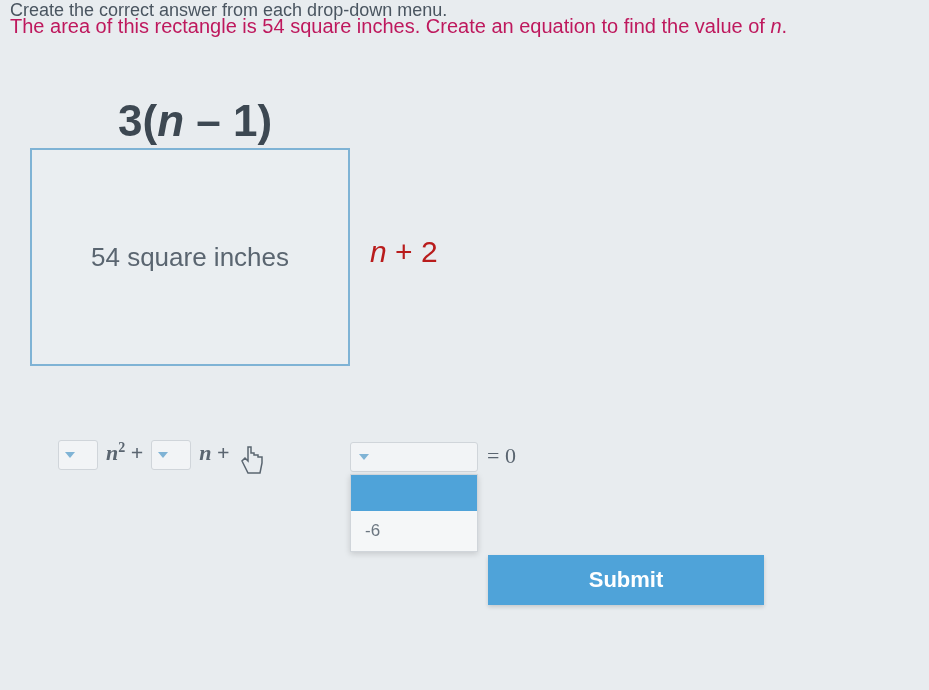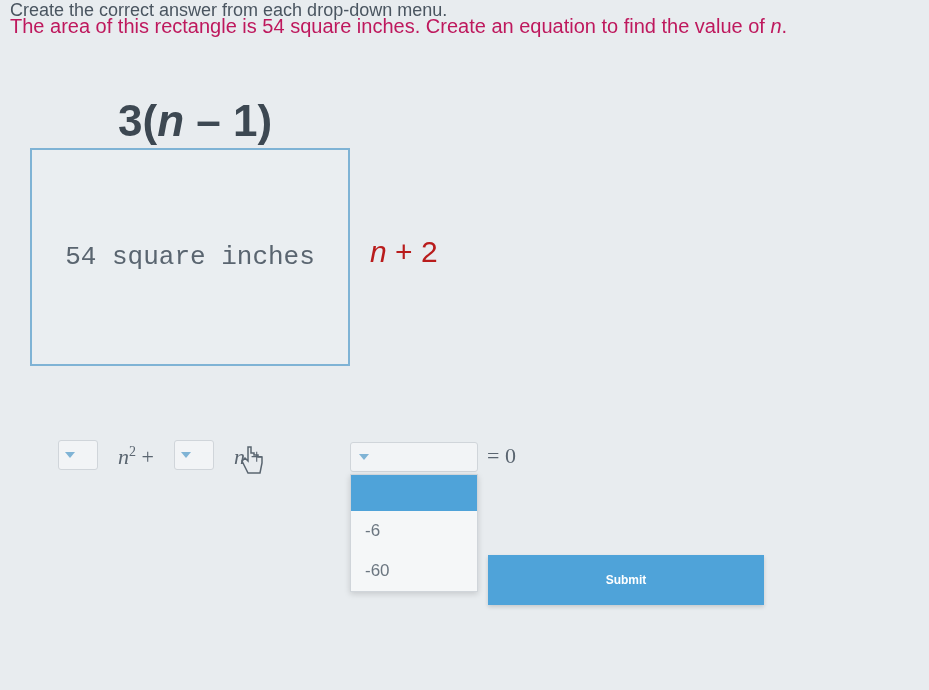"54 square inches" .rectangle { font-family: Liberation Mono, monospace -> none }
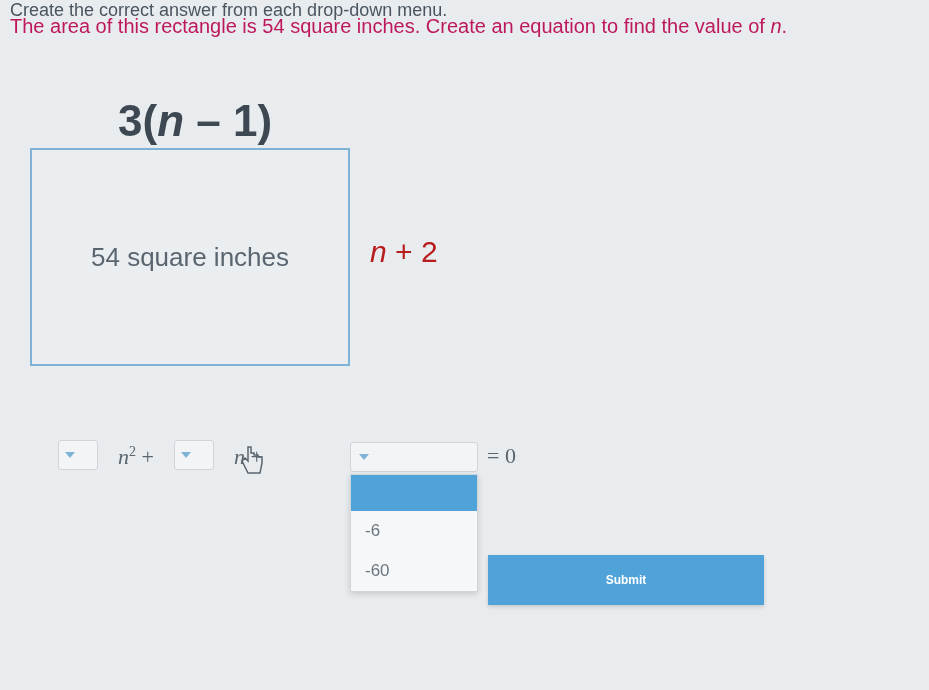"n2 +" .equation-row { align-items: flex-end -> flex-start; font-weight: none -> bold; gap: 20px -> 8px }
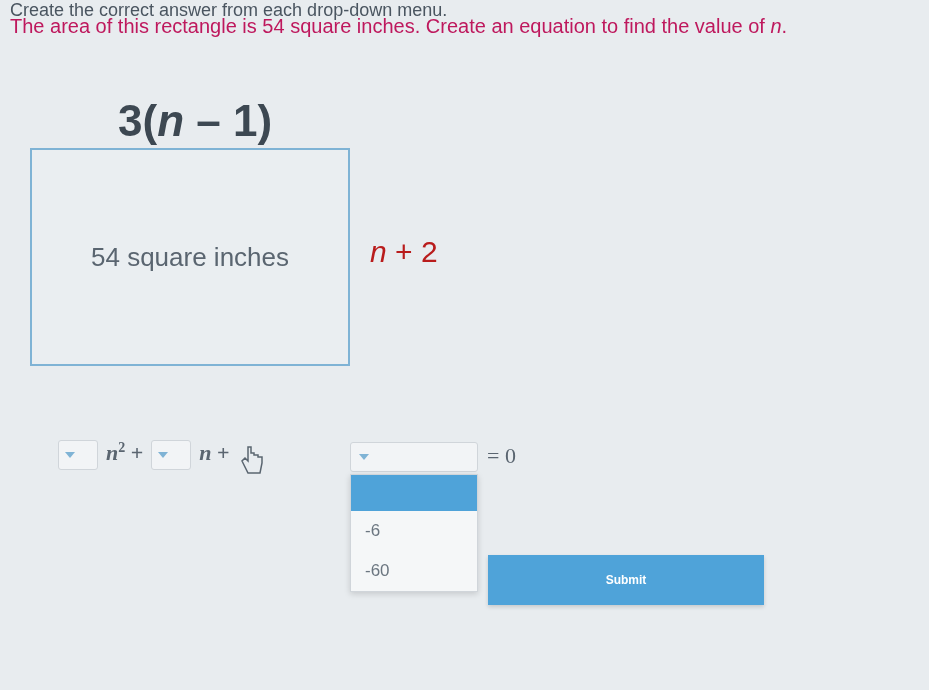"-60" div.dropdown-item { html: <div>-60</div> -> none }
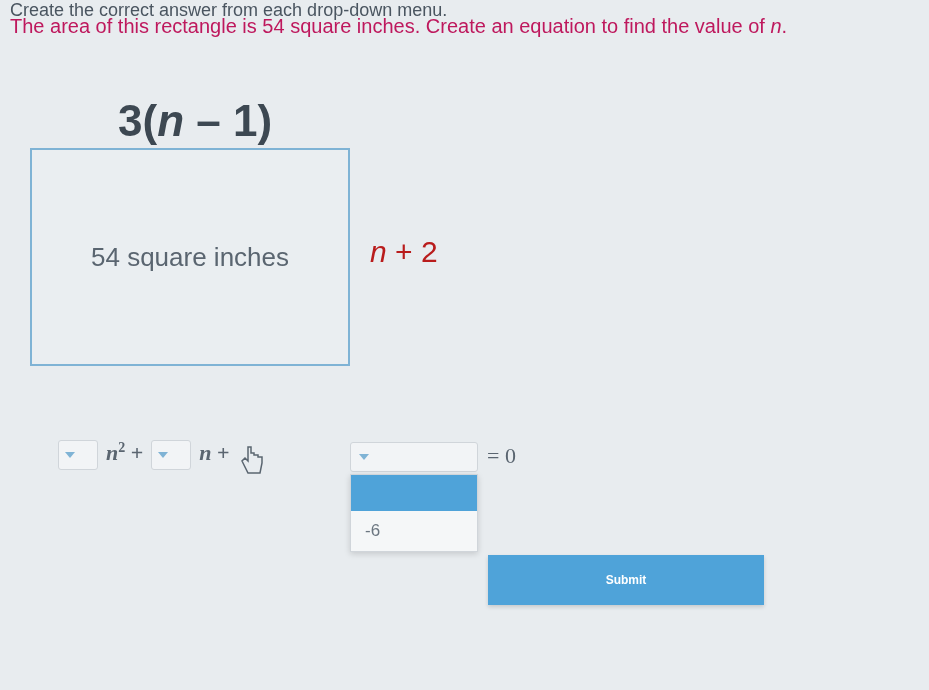"Submit" .submit-btn { font-size: 12px -> 22px }
